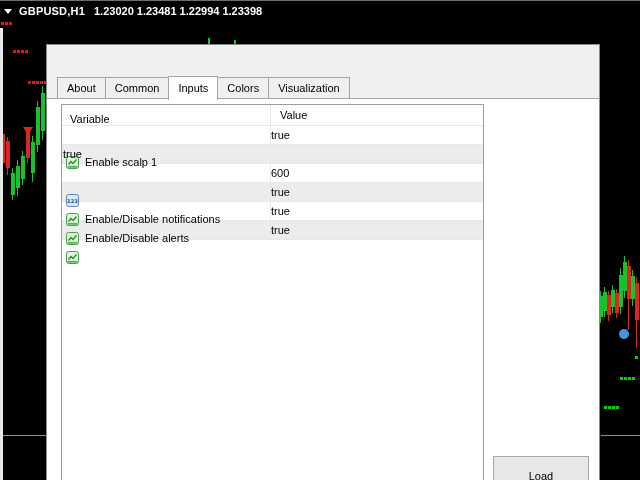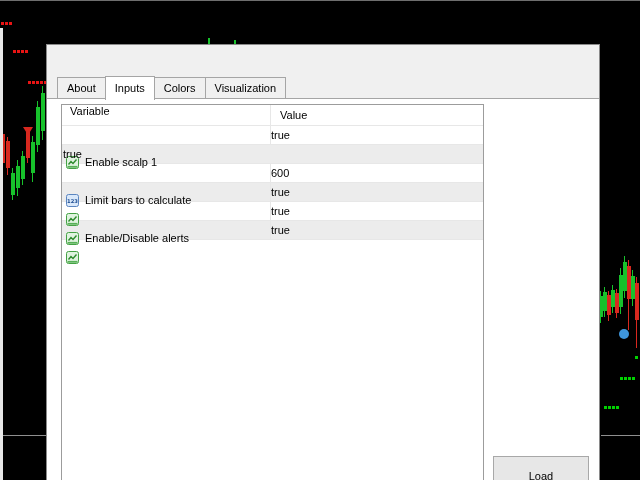"GBPUSD,H1" div.top-bar { html: none -> <div> <span></span> <span>GBPUSD,H1</span> <span>1.23020 1.23481 1.22994 1.23398</span> </div> }
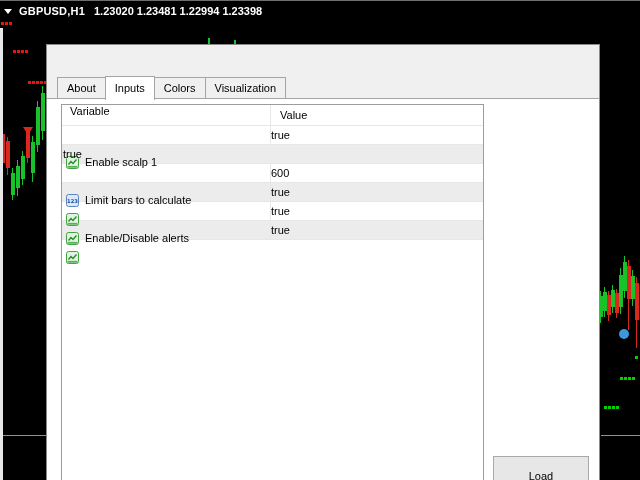"Common" div.tab { html: none -> <div>Common</div> }
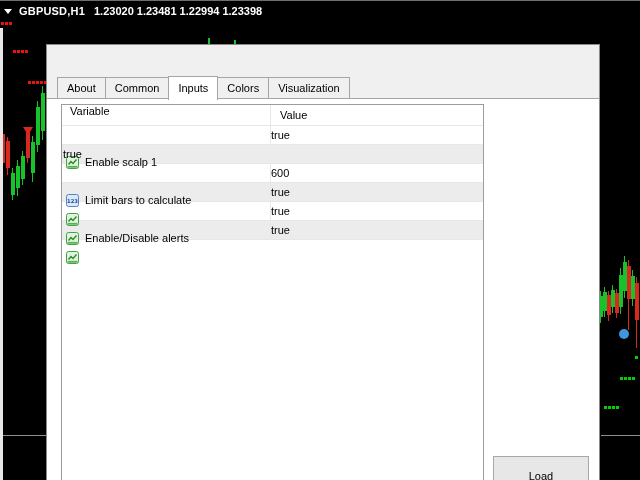"Variable" .thead { align-items: flex-start -> flex-end }
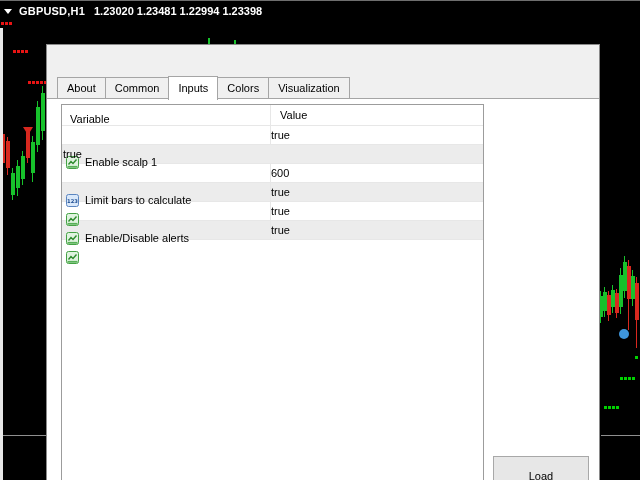"Limit bars to calculate" span { html: <span>Limit bars to calculate</span> -> none }
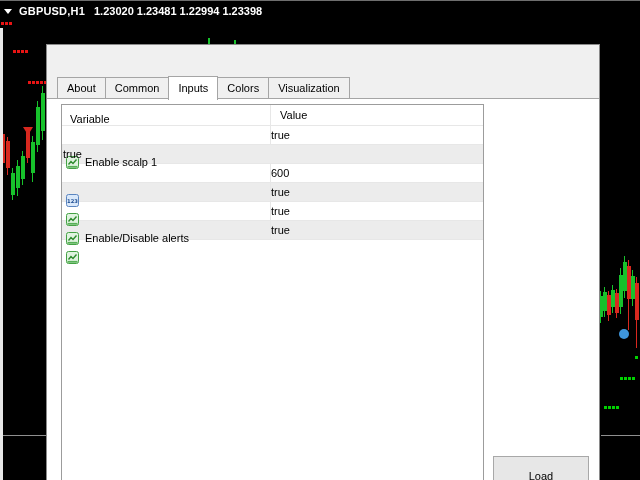"Enable/Disable notifications" span { html: none -> <span>Enable/Disable notifications</span> }
